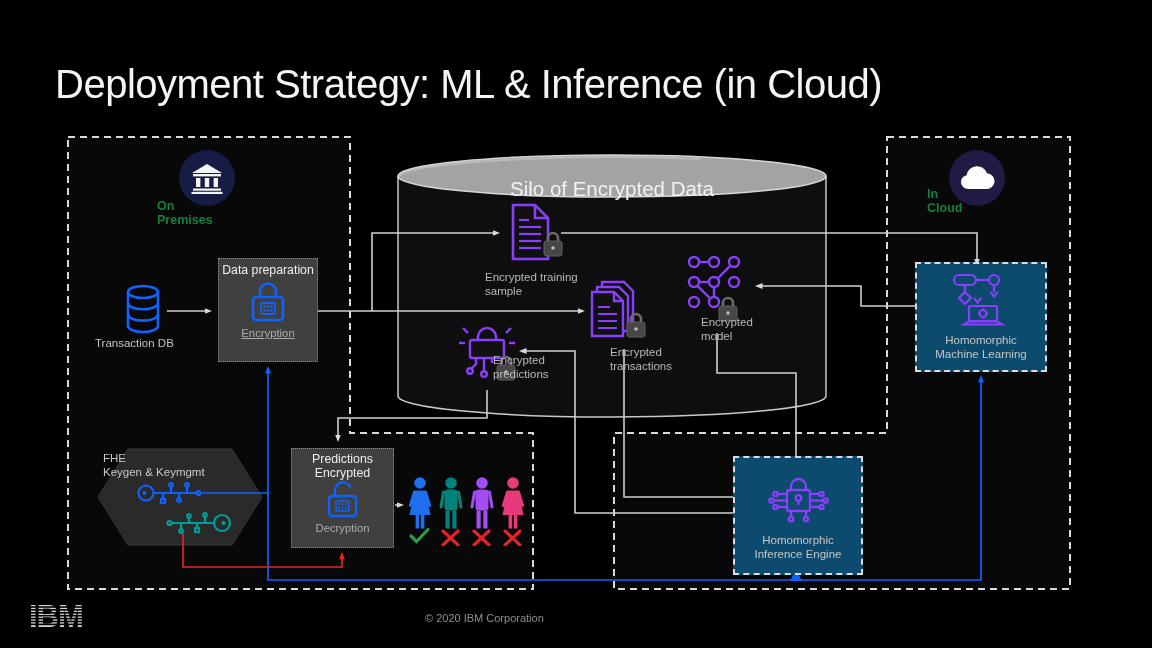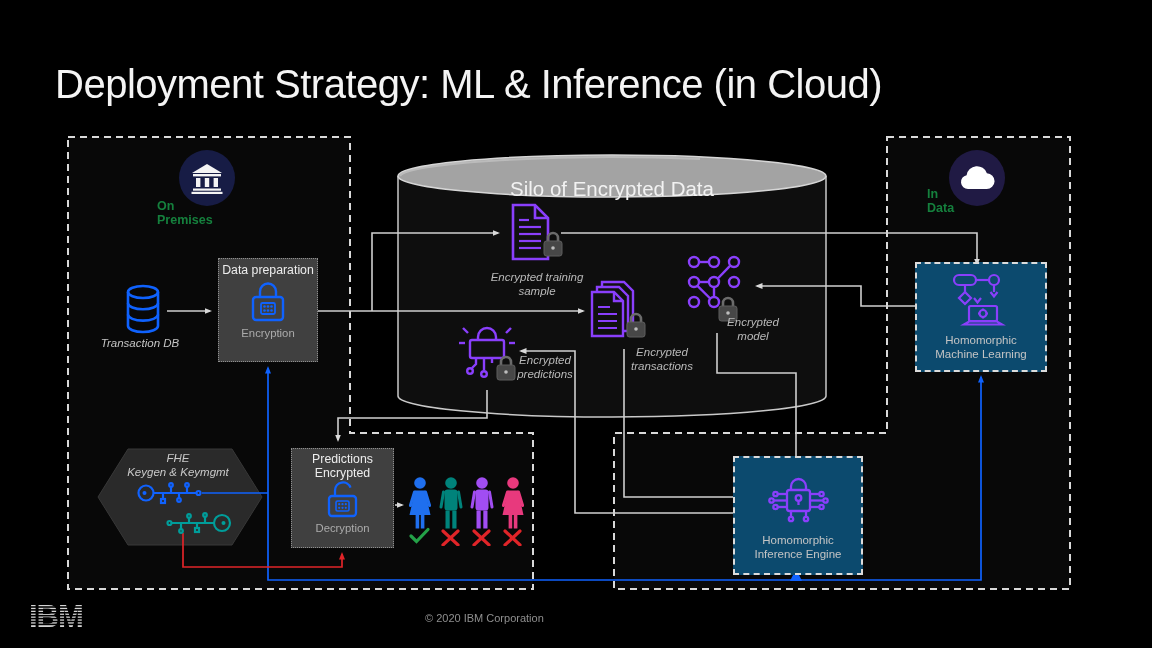"Data" div { text: Data -> Cloud }
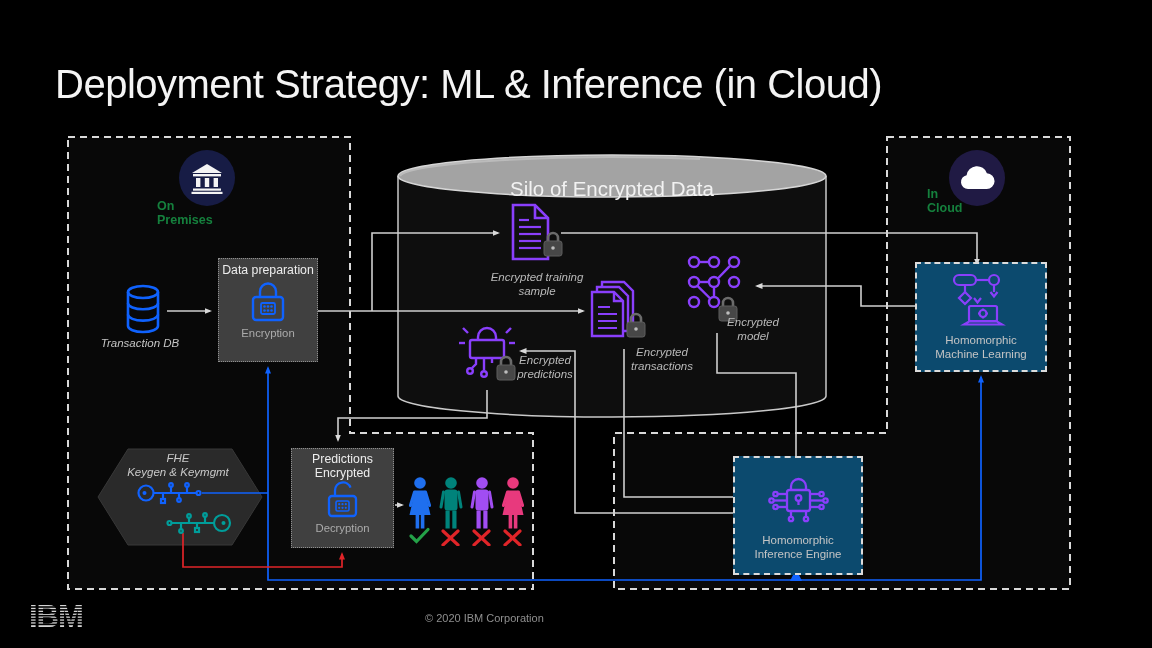"Encrypted training" .cap { font-style: italic -> none; text-align: center -> left }
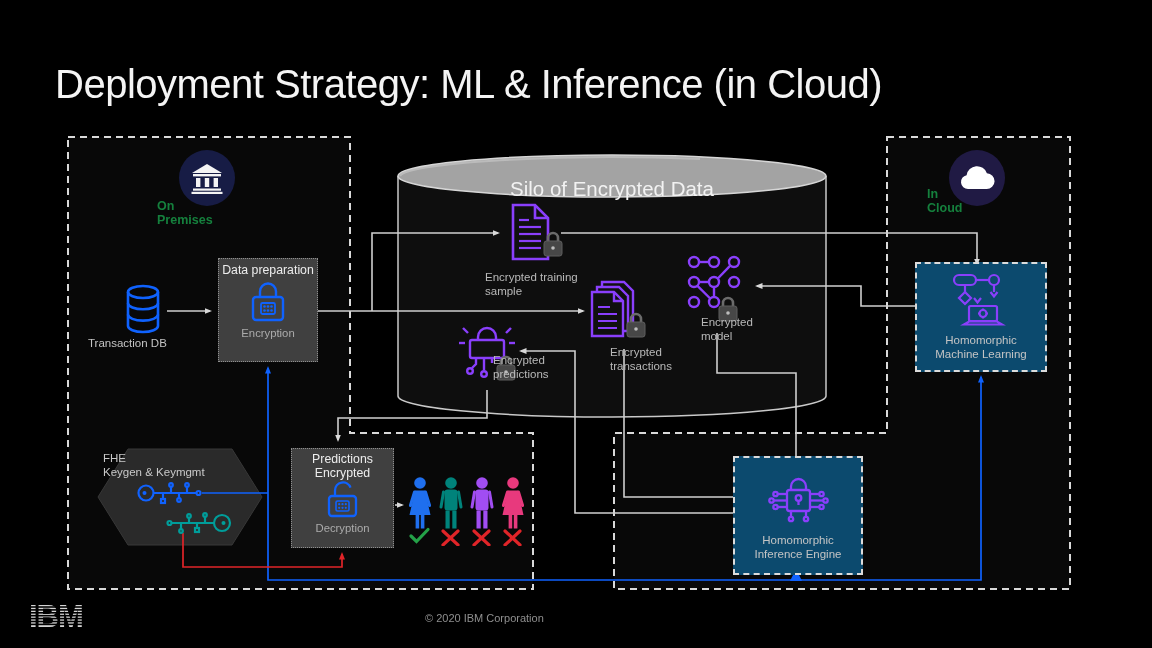"Encryption" div.boxsub { text-decoration: none -> underline }
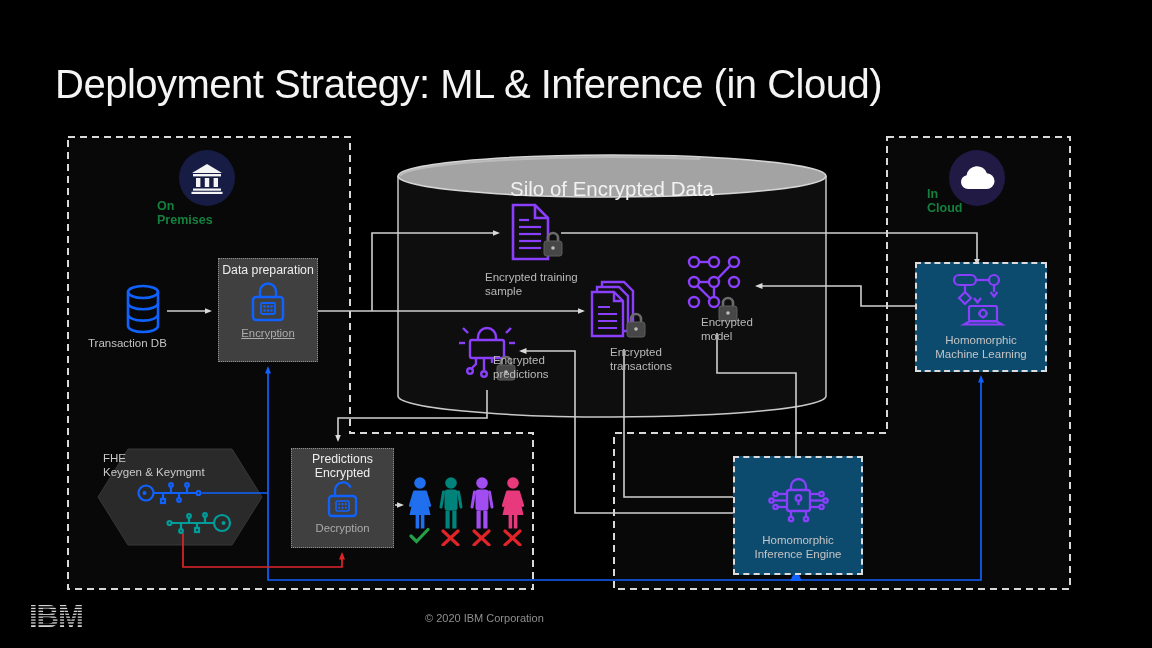"Transaction DB" div.cap { left: 88px -> 95px }
